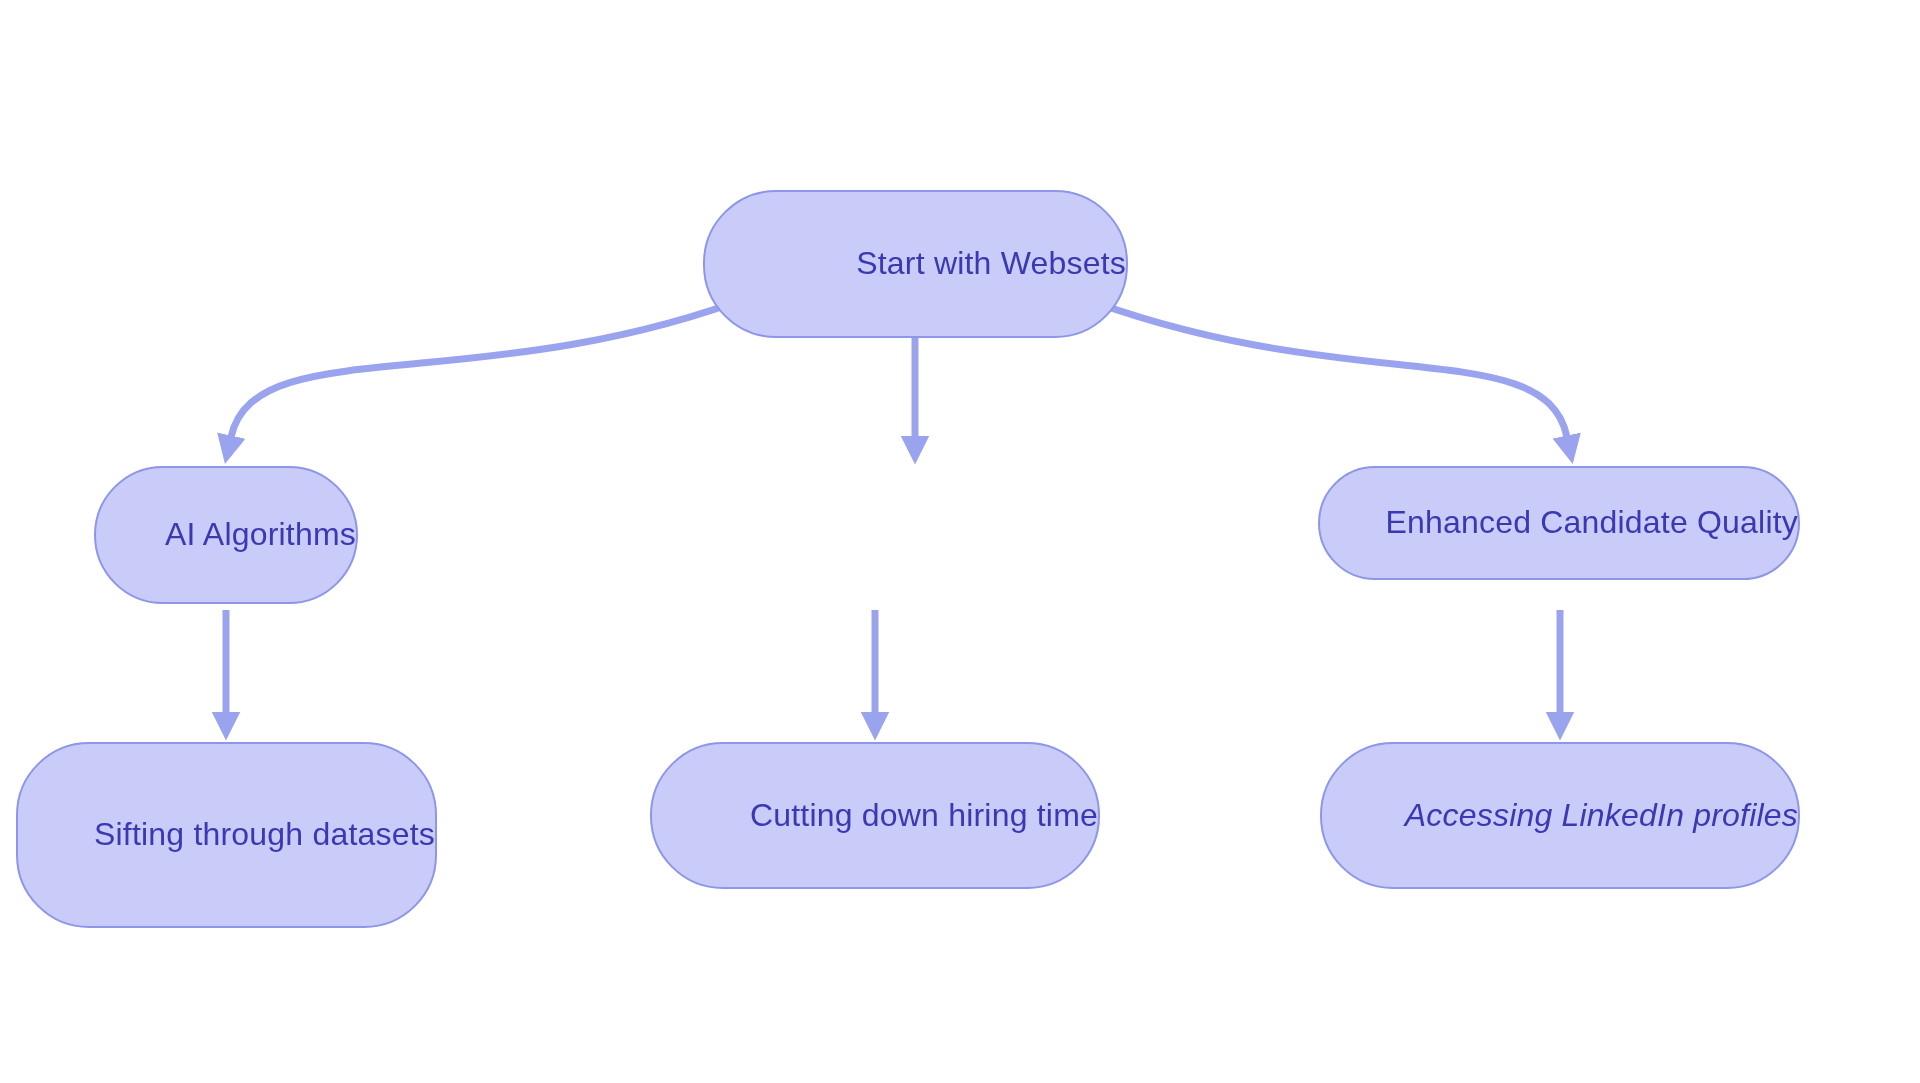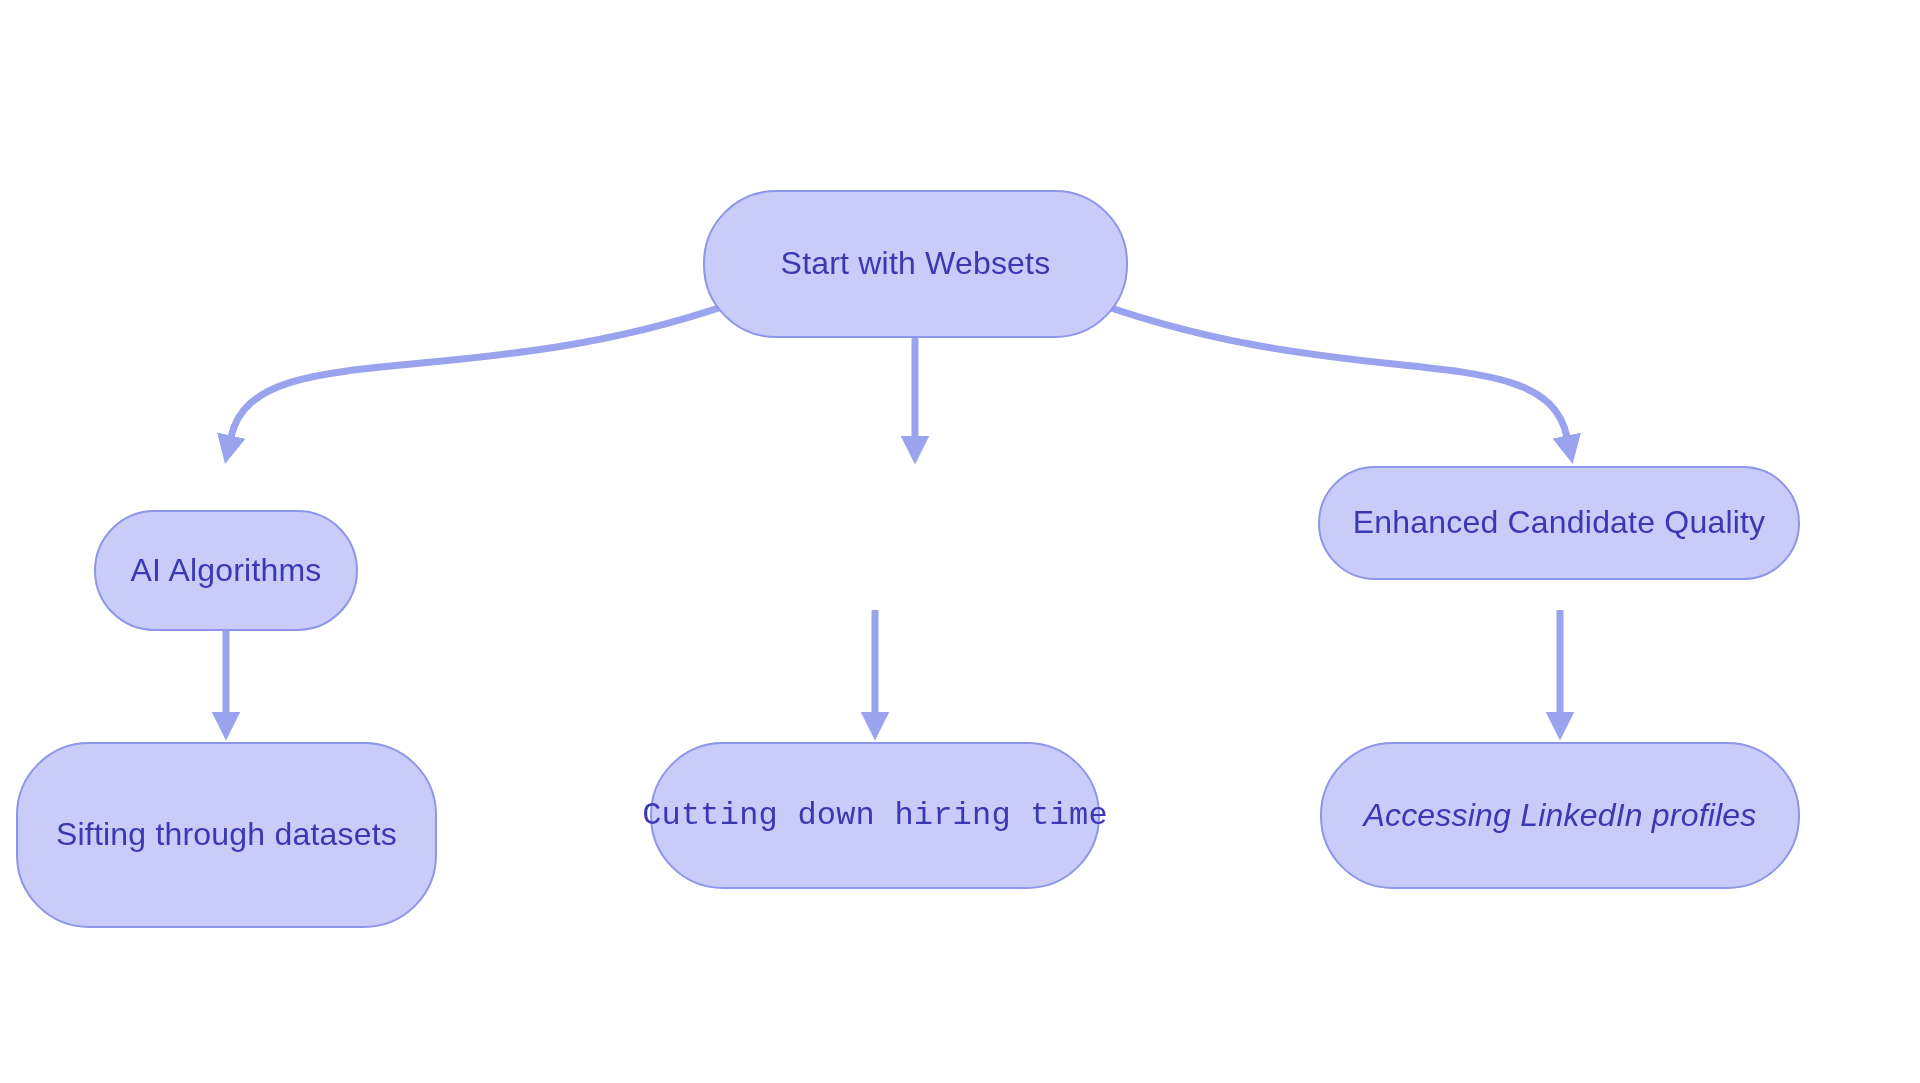"Start with Websets" .node { justify-content: center -> flex-end }
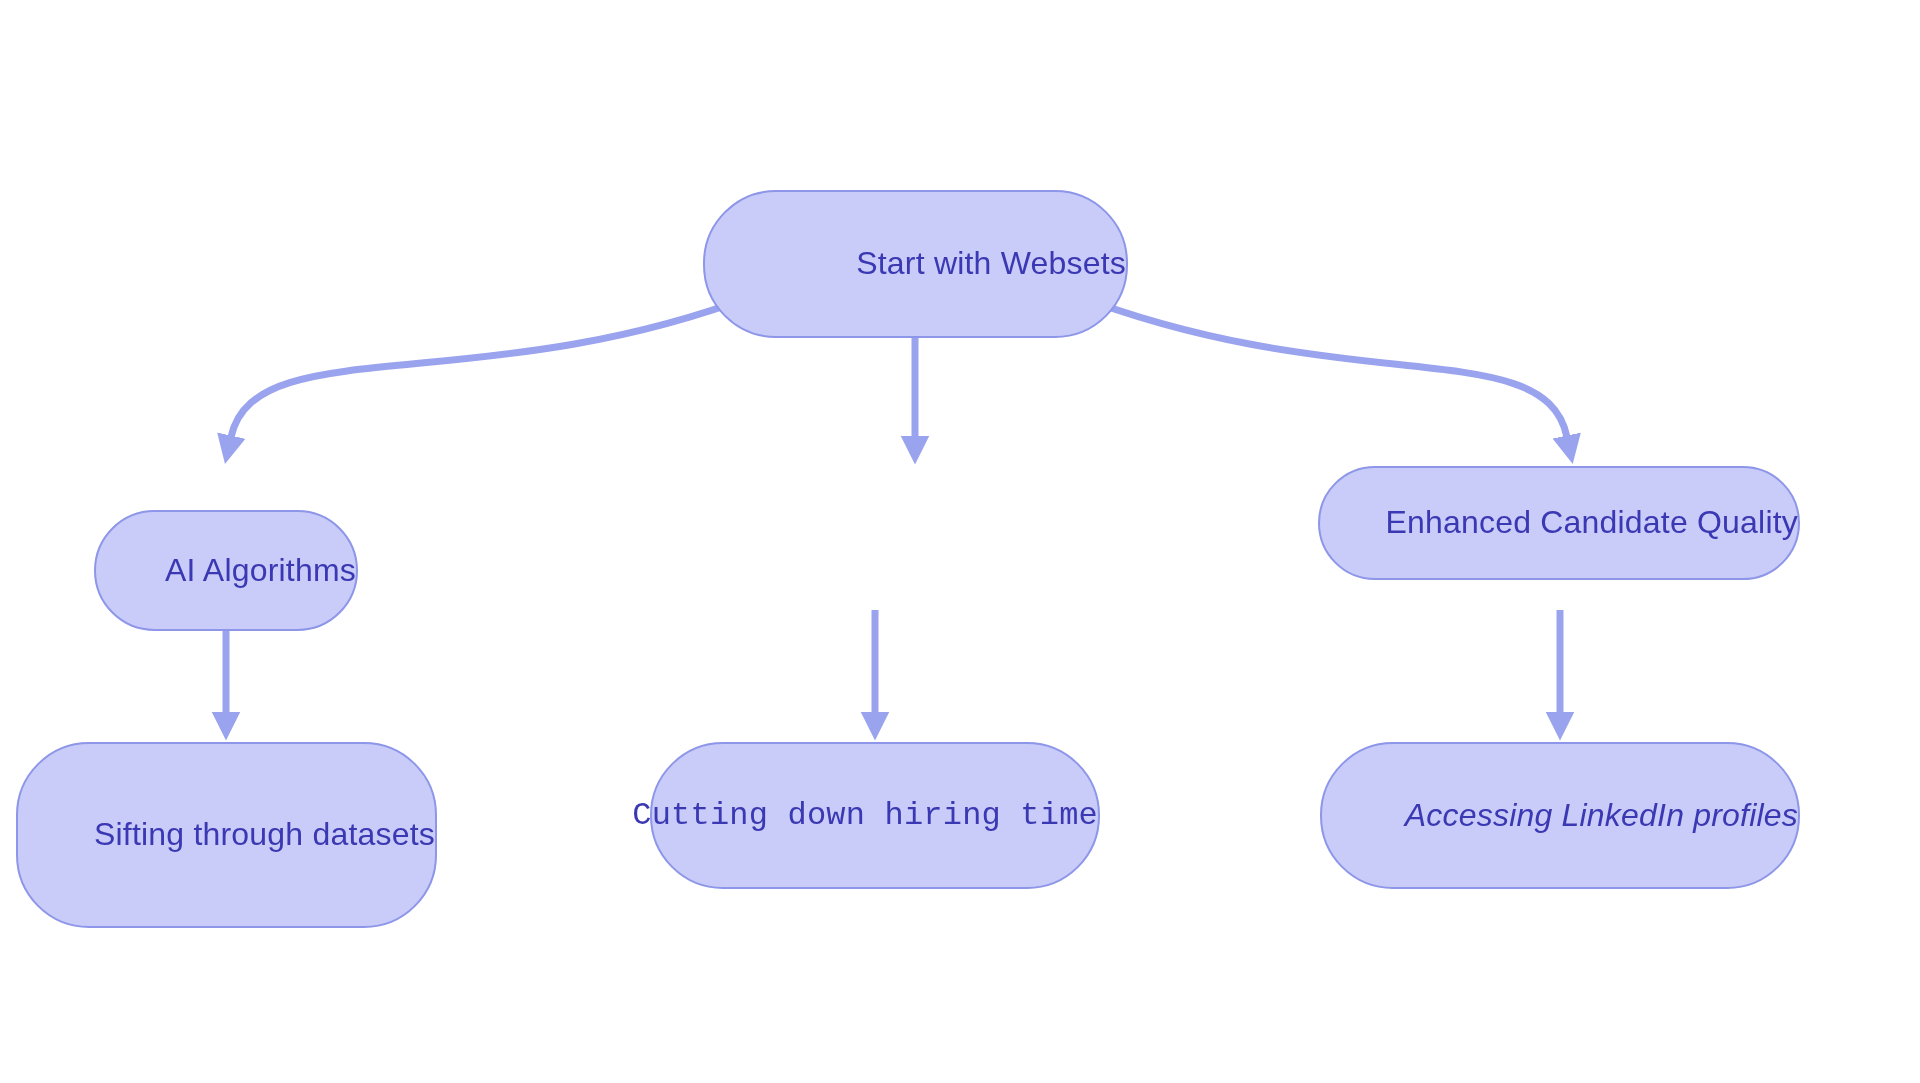"AI Algorithms" div.node { height: 121px -> 138px; margin-top: 44px -> none }
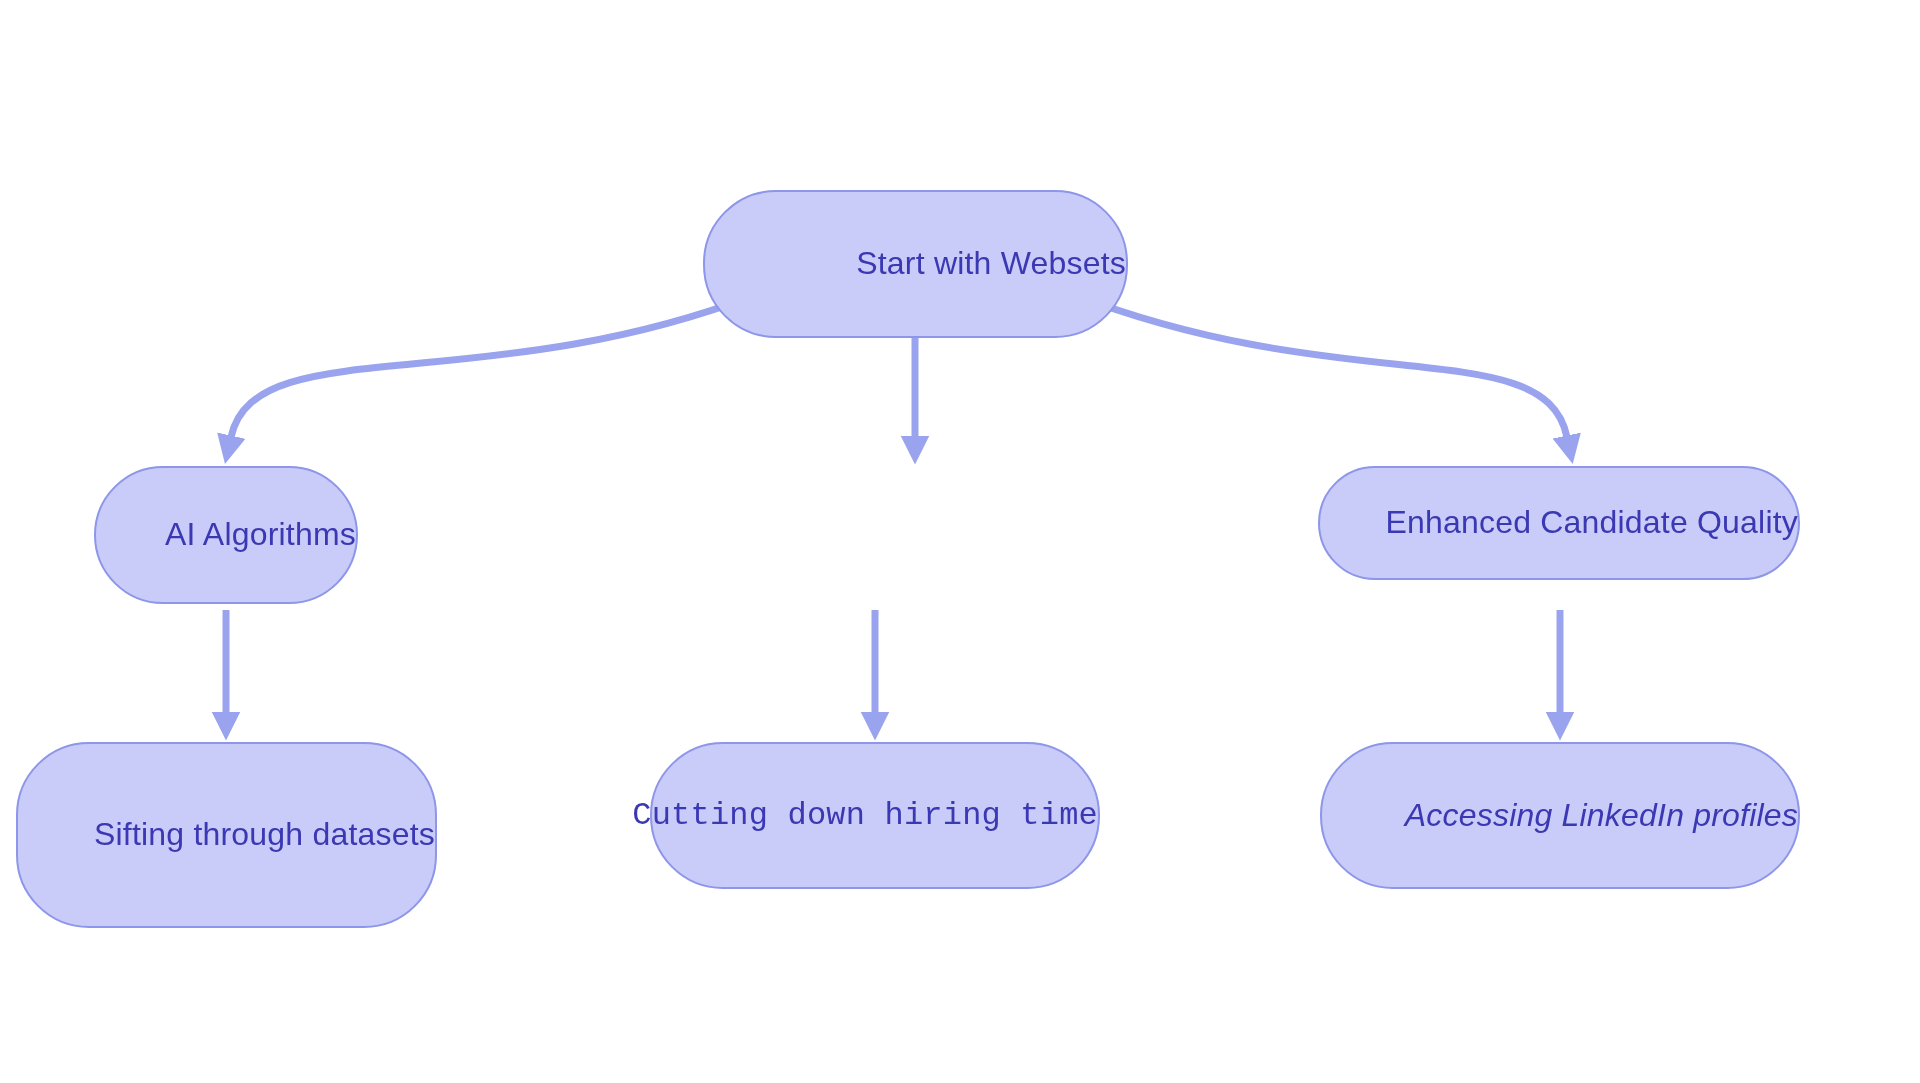"Cutting down hiring time" div.node { font-family: Liberation Mono, monospace -> none }
